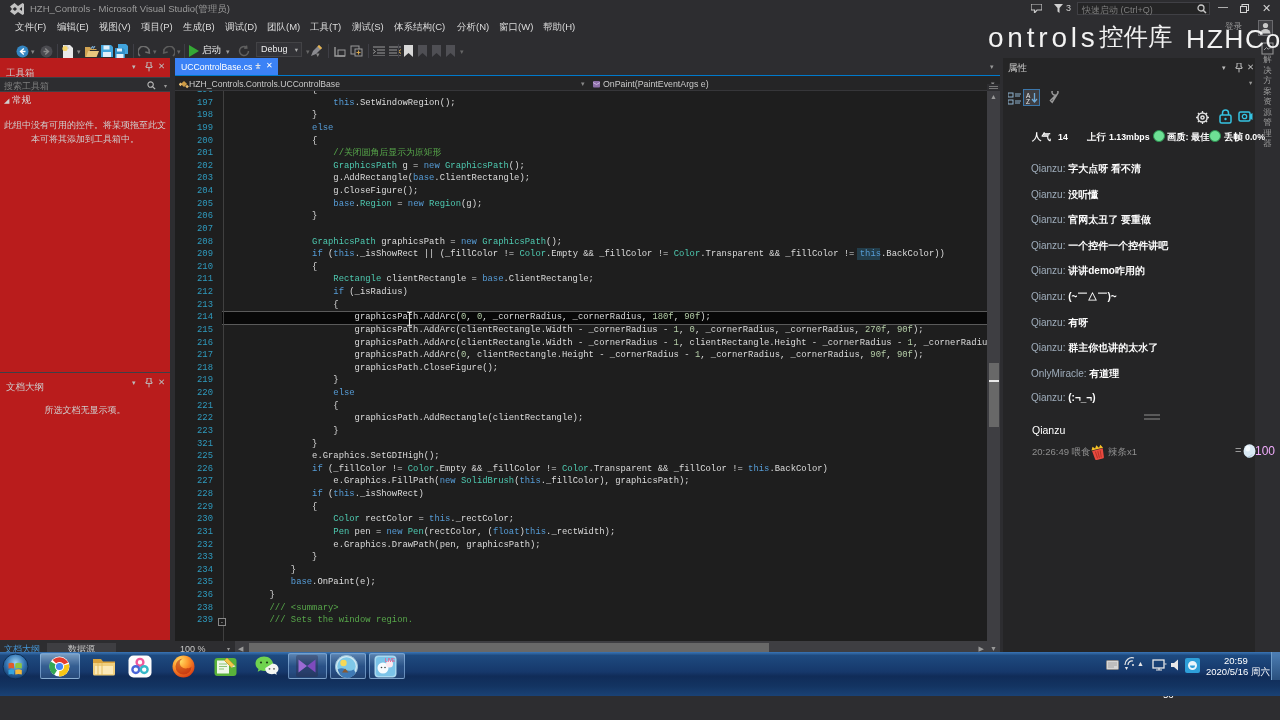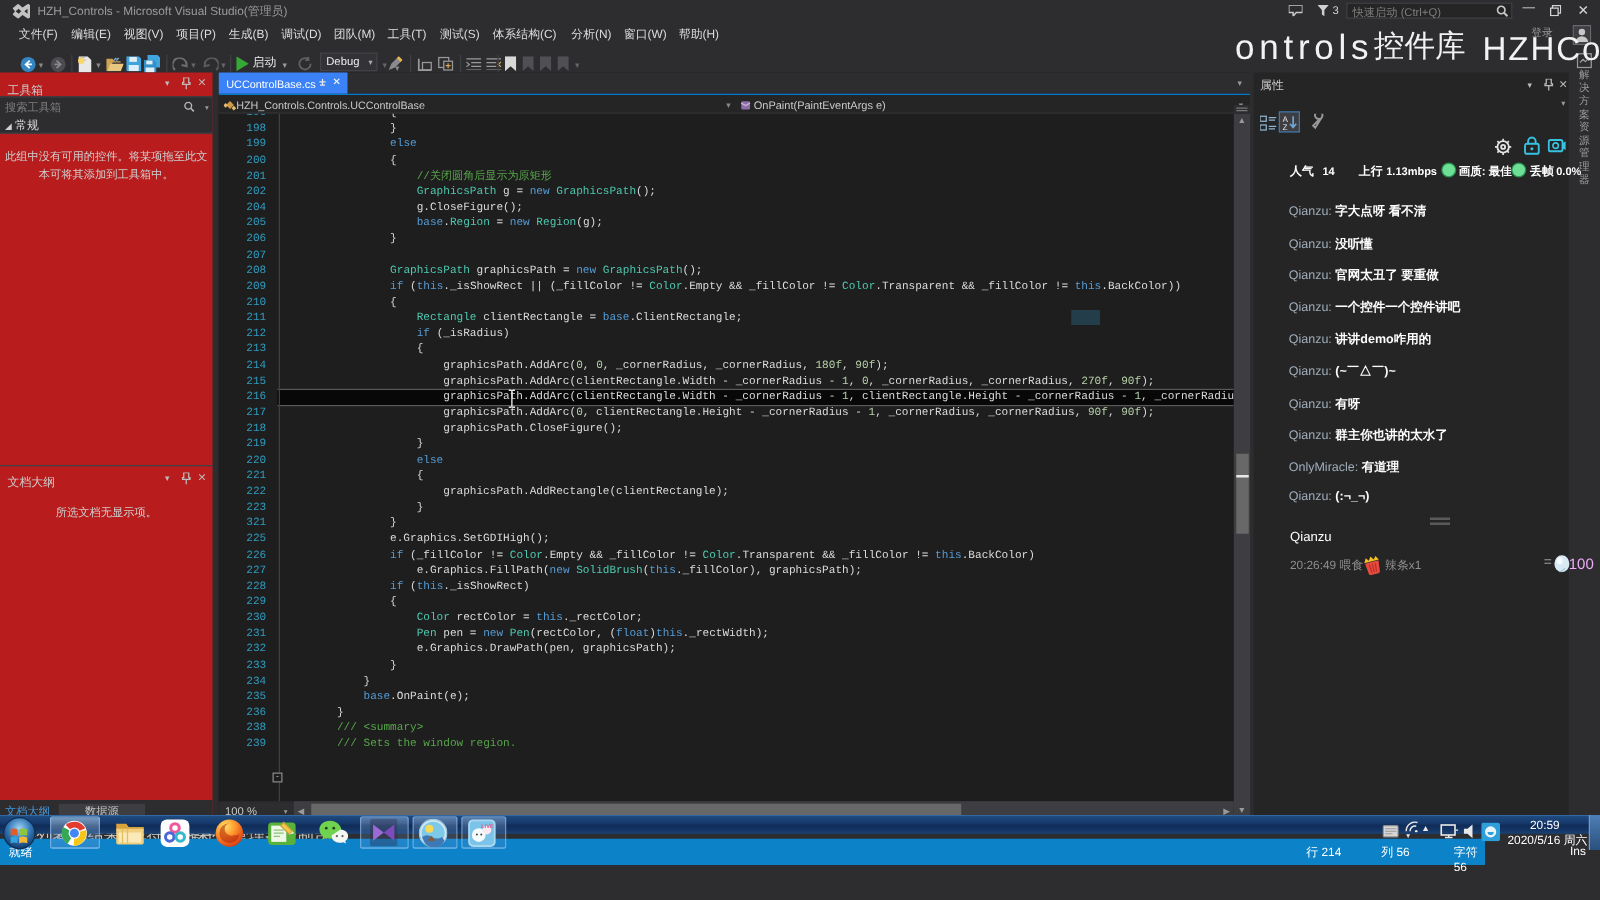"搜索工具箱" #lp-search { height: 30px -> 15px }
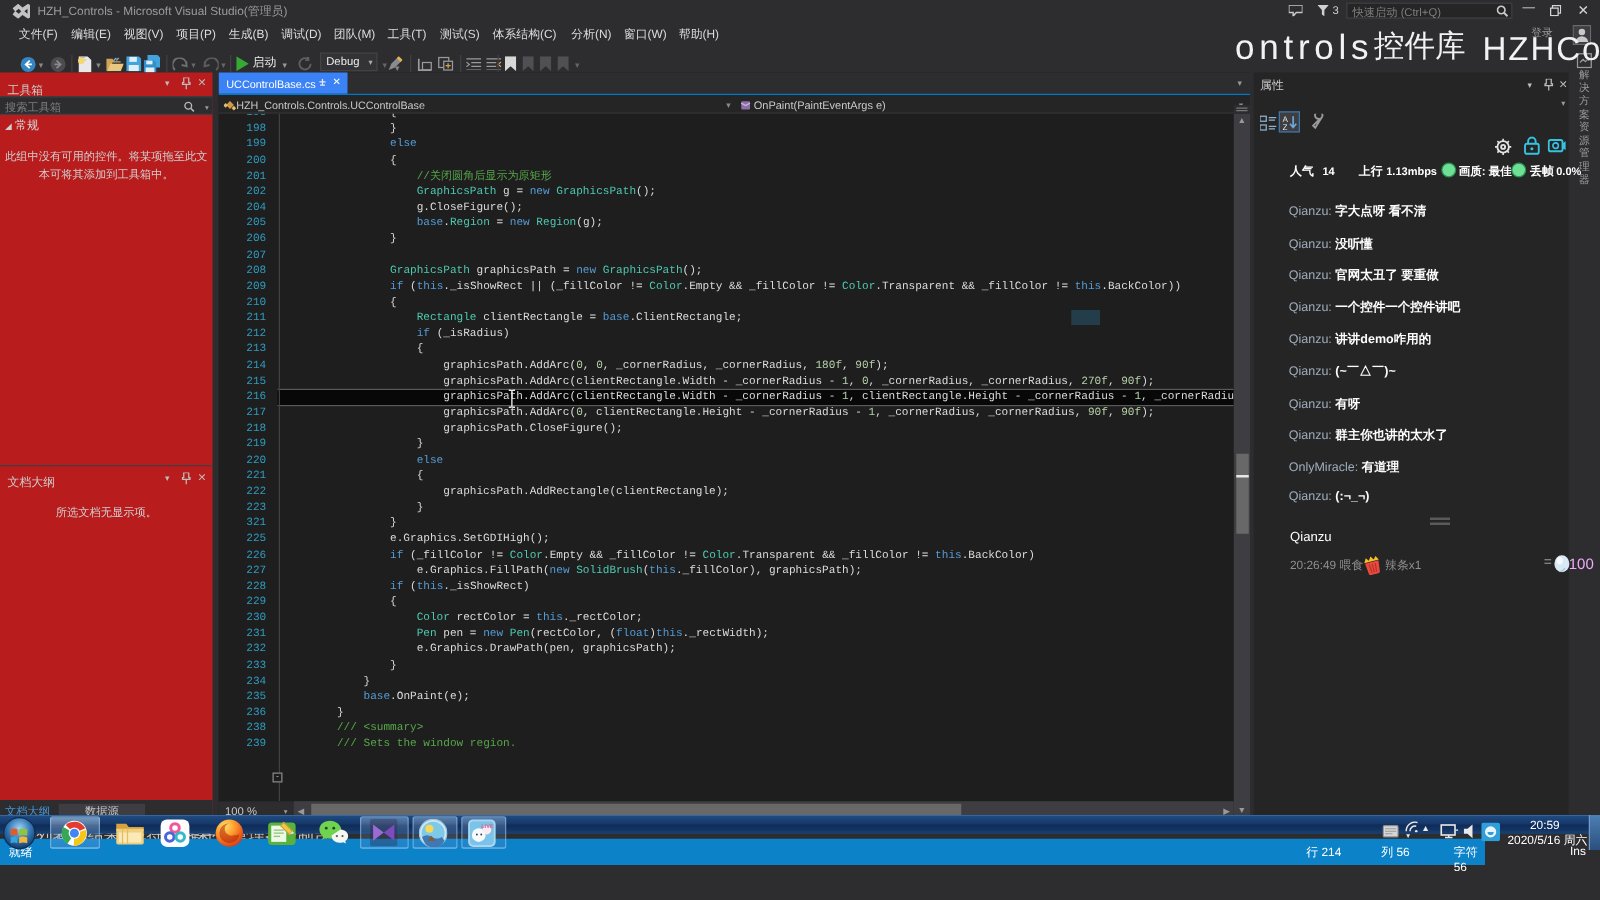"197 this.SetWindowRegion();" div.cl { html: none -> <div><i>197</i><span> <i>this</i>.SetWindowRegion();</span></div> }
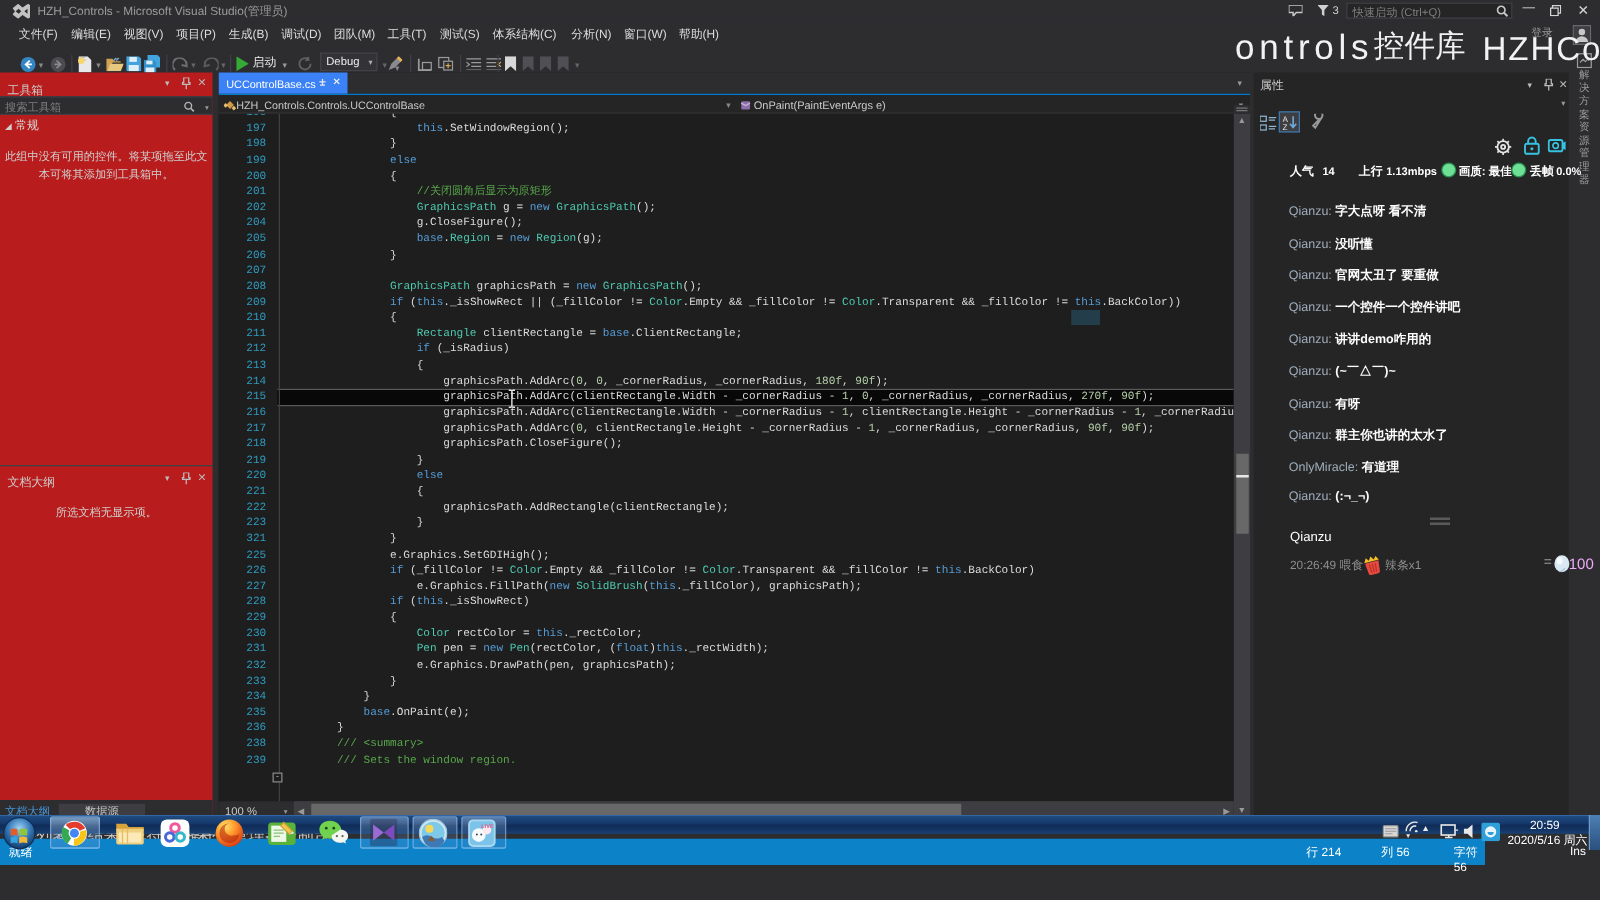"203" div.cl { html: none -> <div><i>203</i><span> g.AddRectangle(<i>base</i>.ClientRectangle);</span></div> }
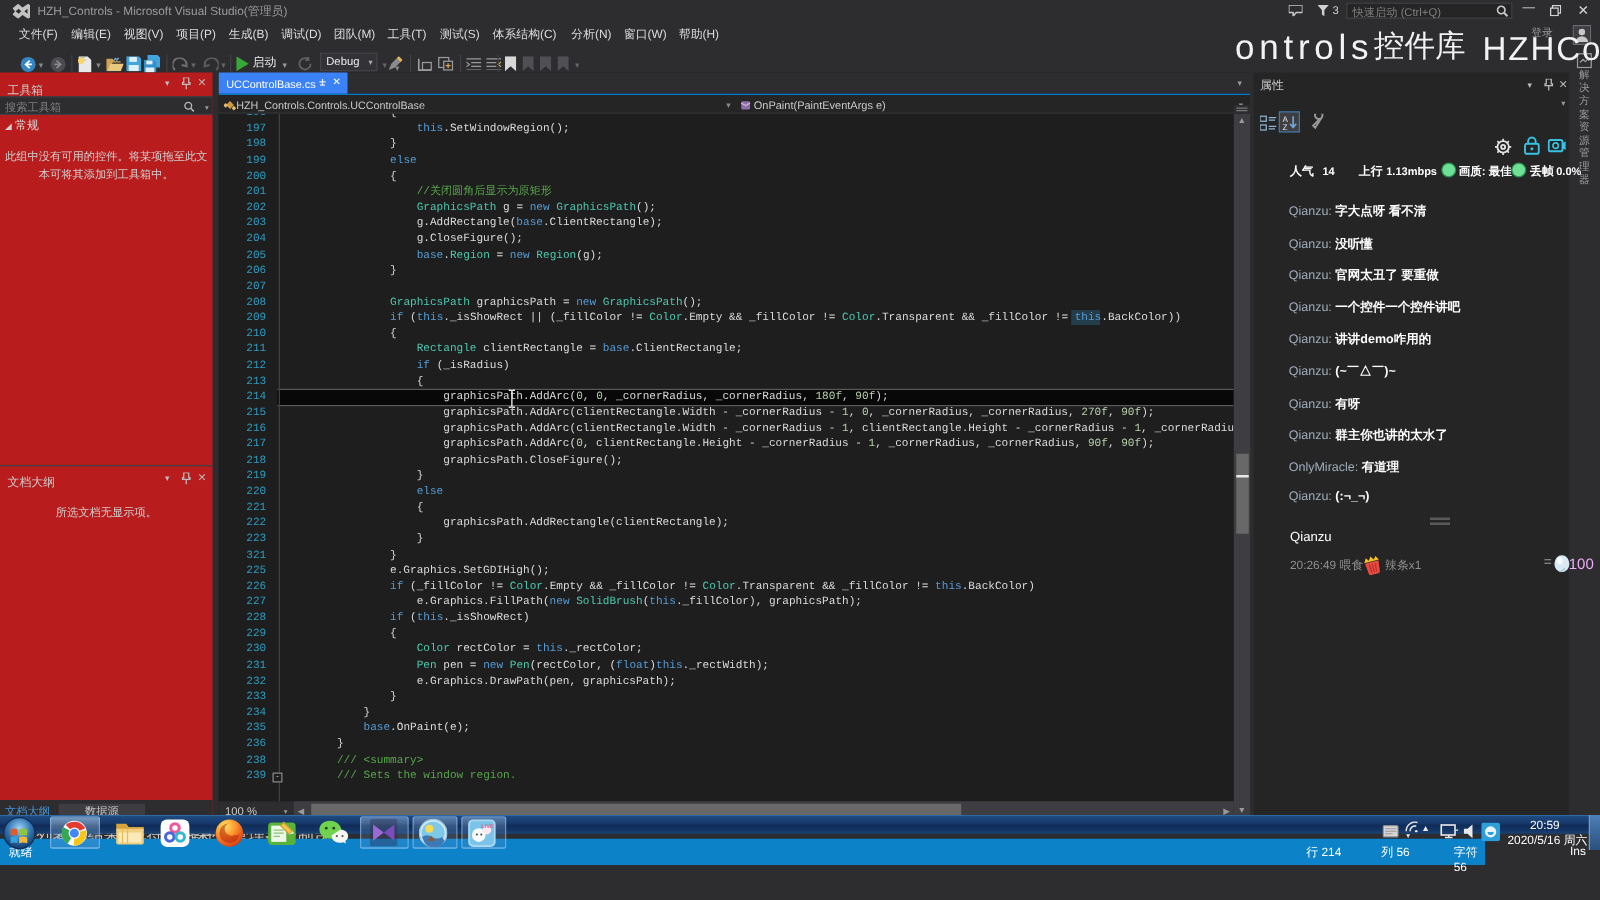"20:59" #taskbar { height: 15px -> 44px }
